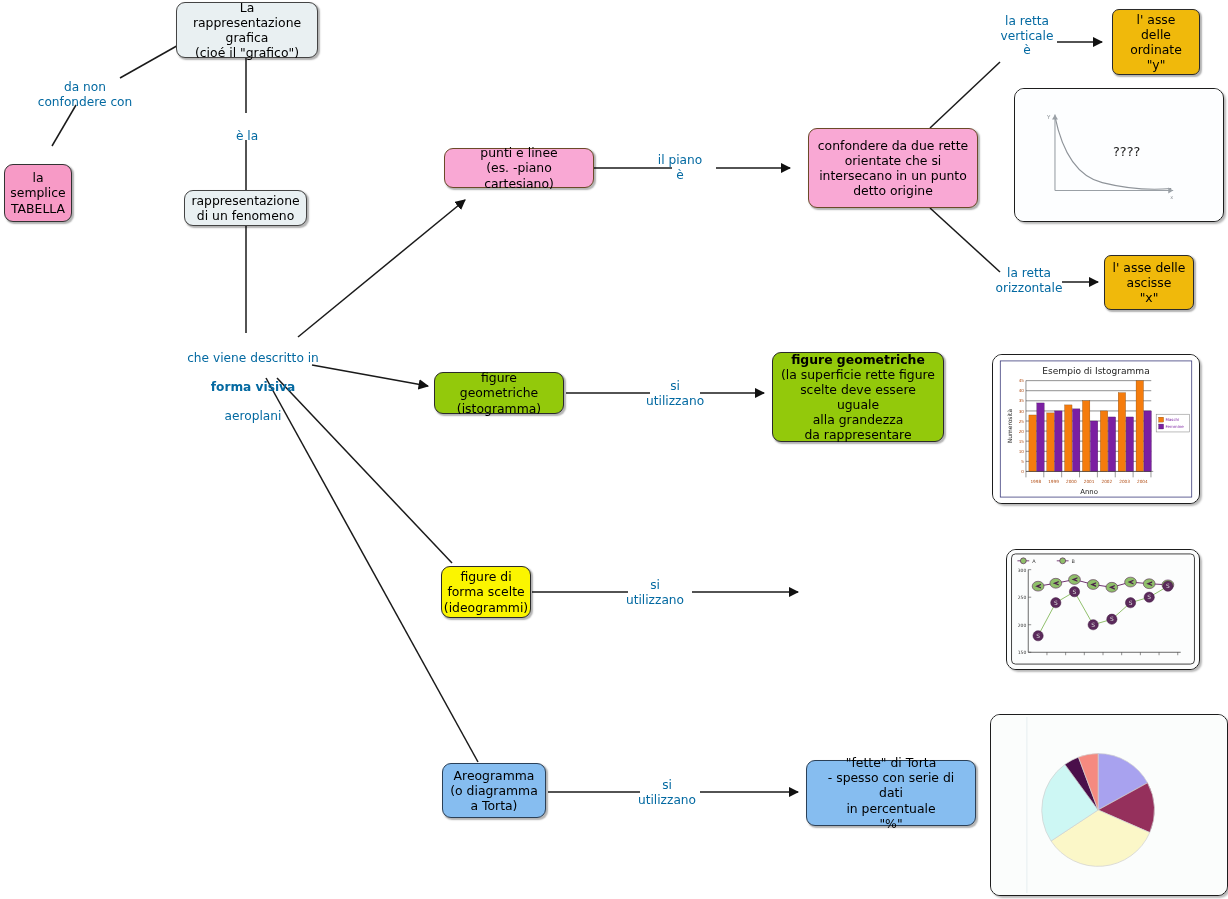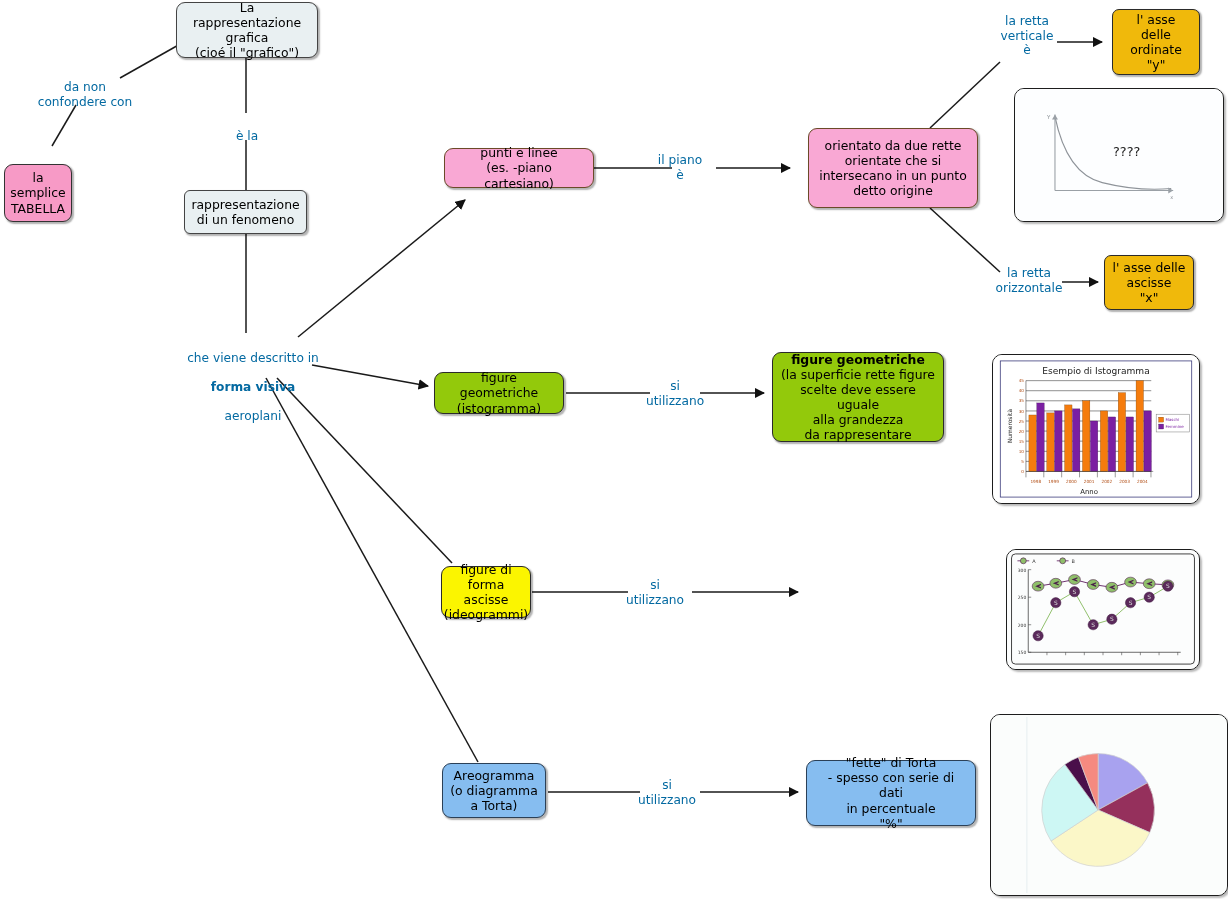"orientato da due rette" div.node { text: orientato -> confondere }
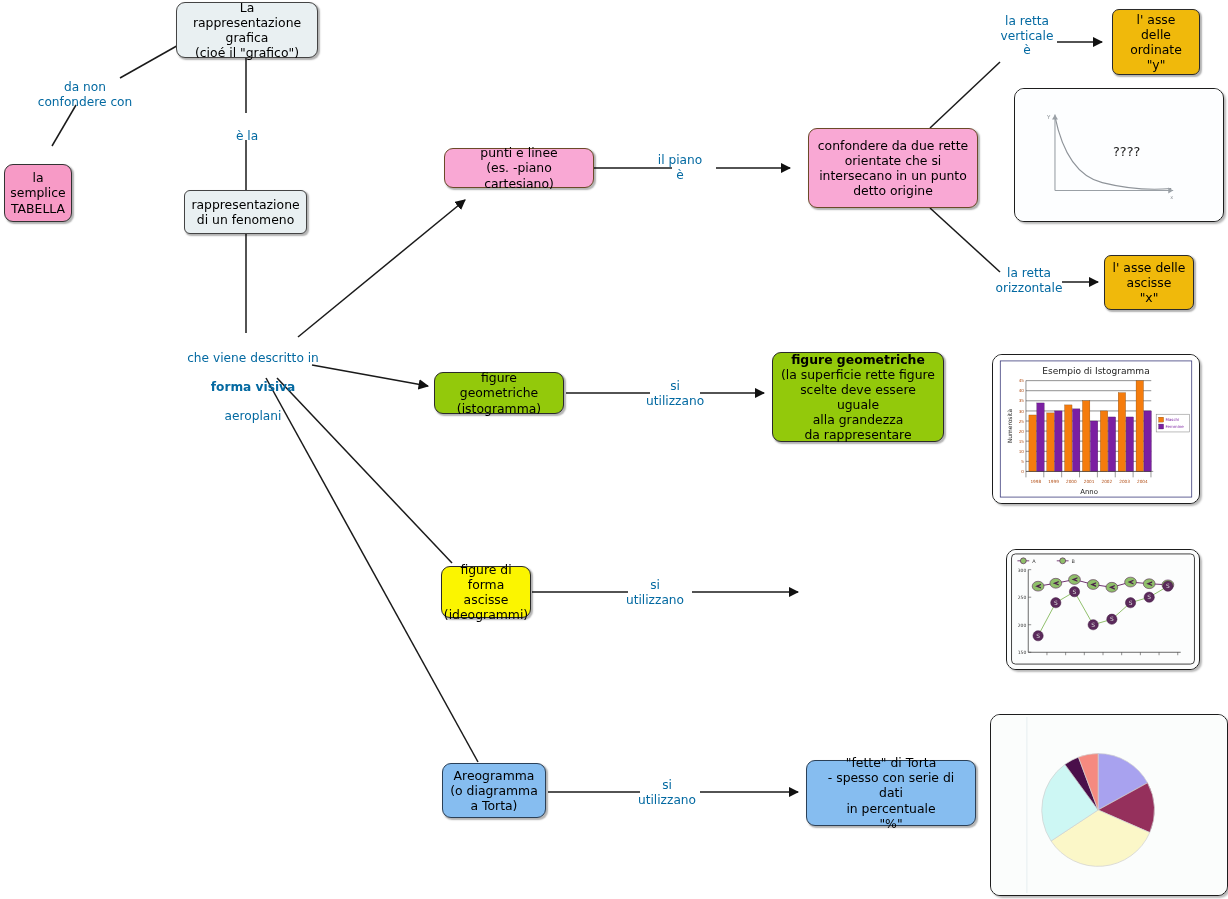"rappresentazione" div.node { border-radius: 6px -> none; height: 44px -> 36px }
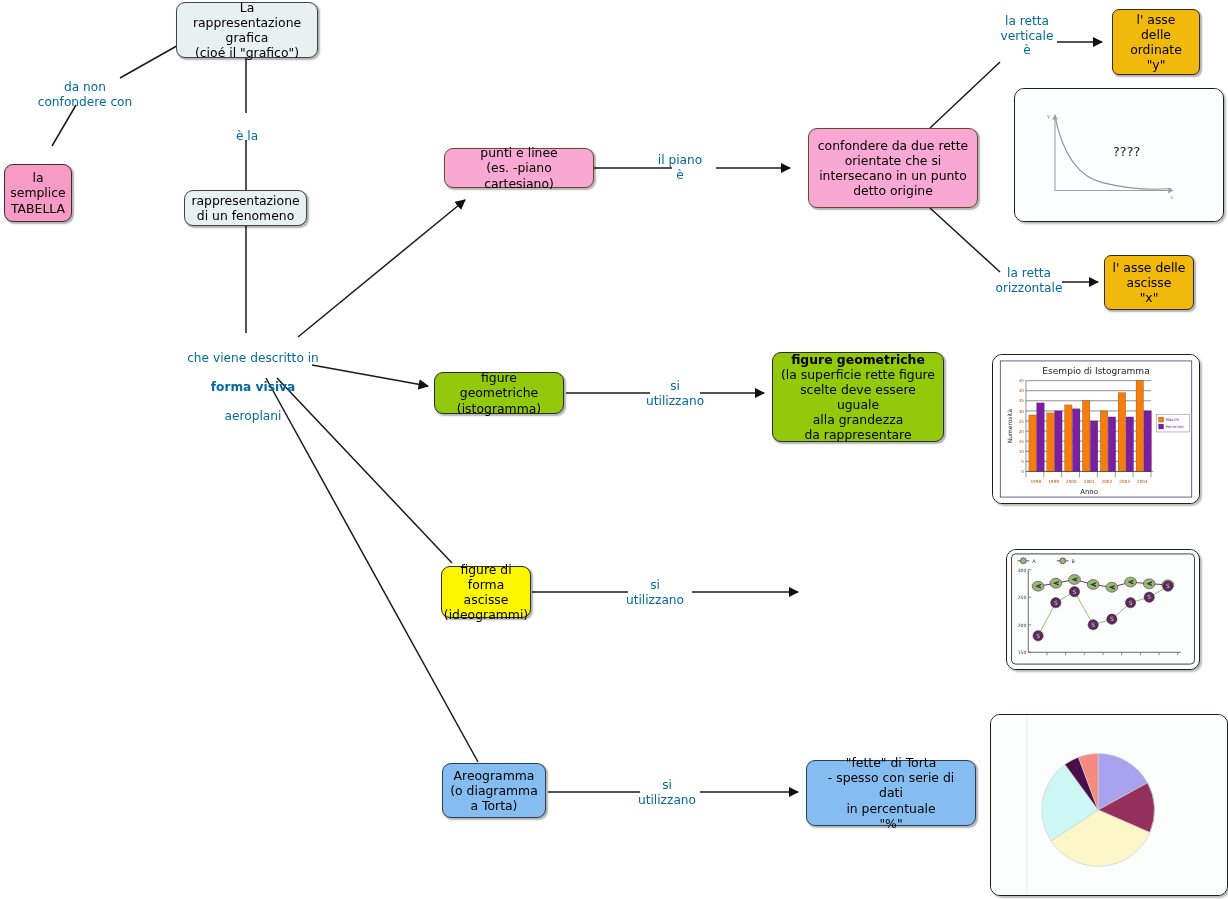"figure di" div.node { text: ascisse -> scelte }
